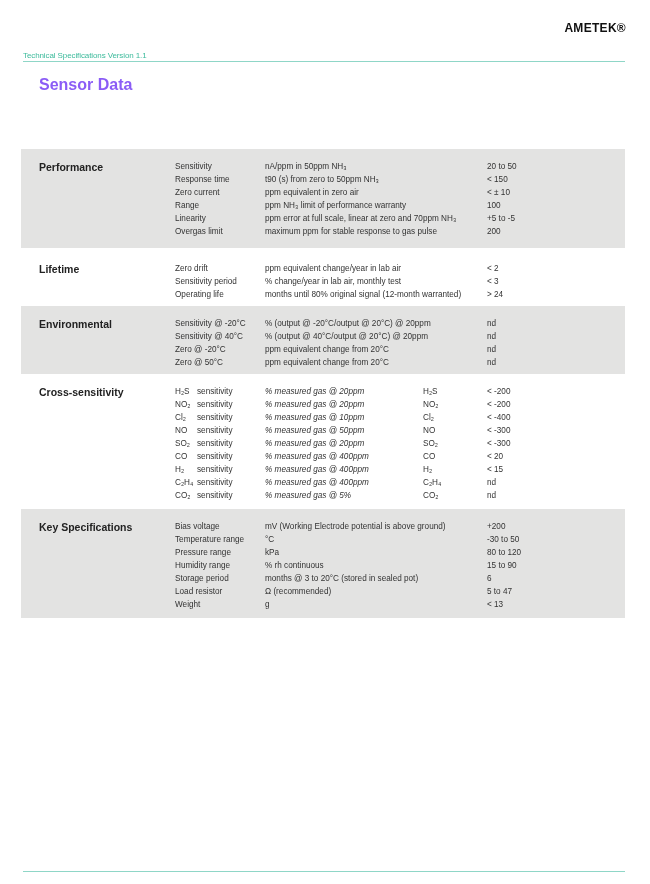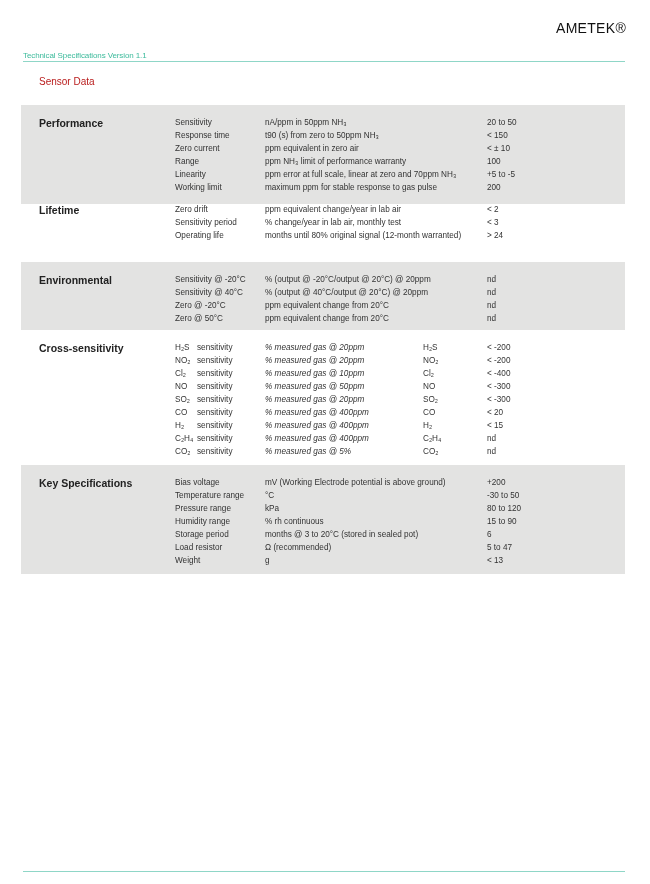"AMETEK®" .logo-sub { font-size: 14px -> 12px; font-weight: normal -> bold }
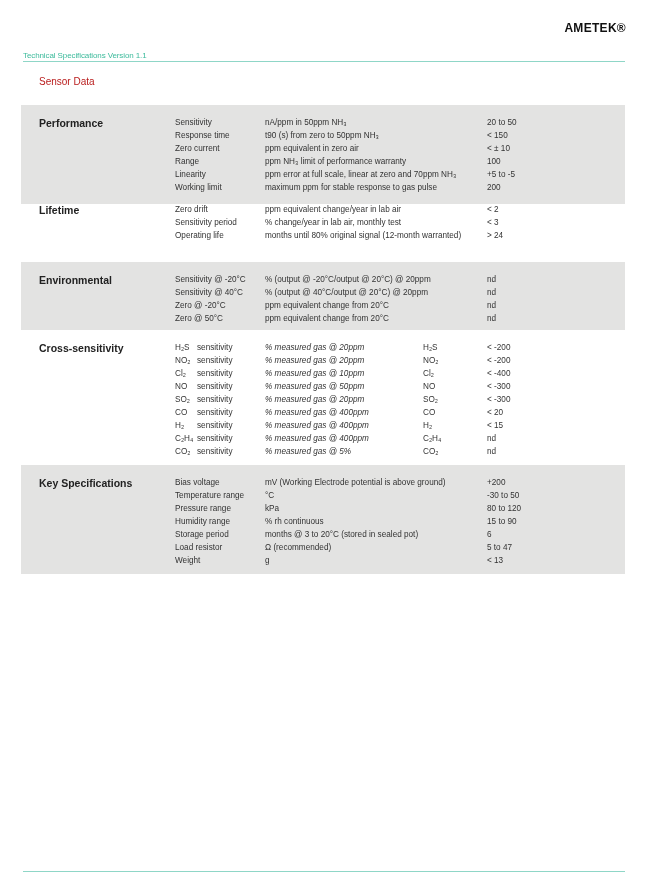"Sensor Data" .page-title { color: #b91c1c -> #8b5cf6; font-size: 10px -> 16px; font-weight: normal -> bold }
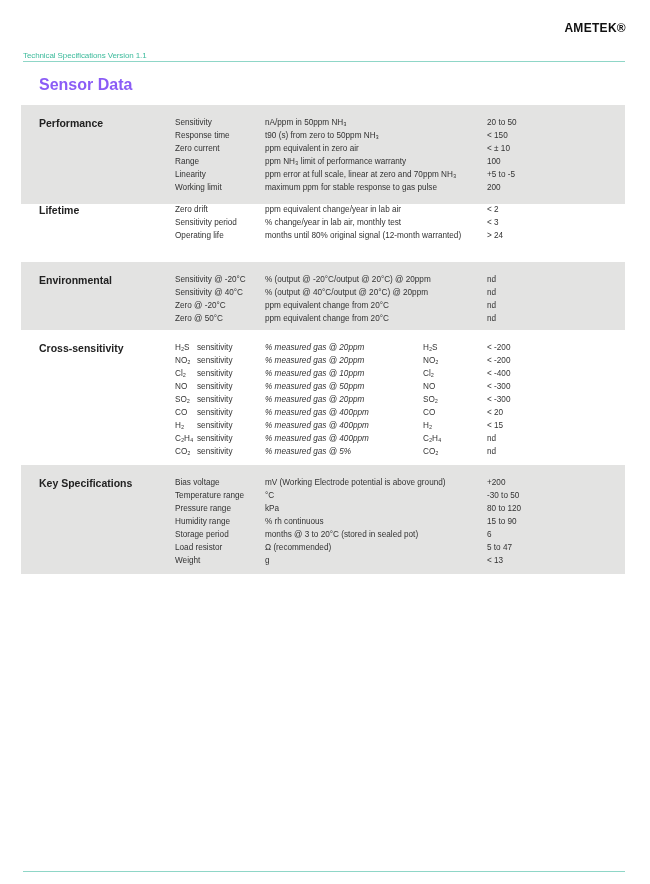"Performance" .section { margin-top: none -> 44px }
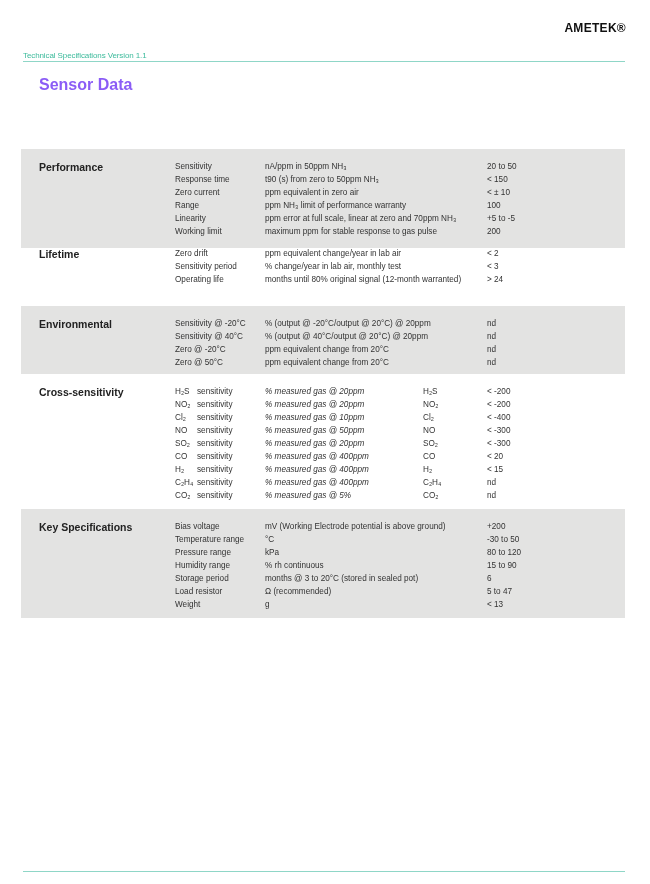"Working limit" span.c1 { text: Working -> Overgas }
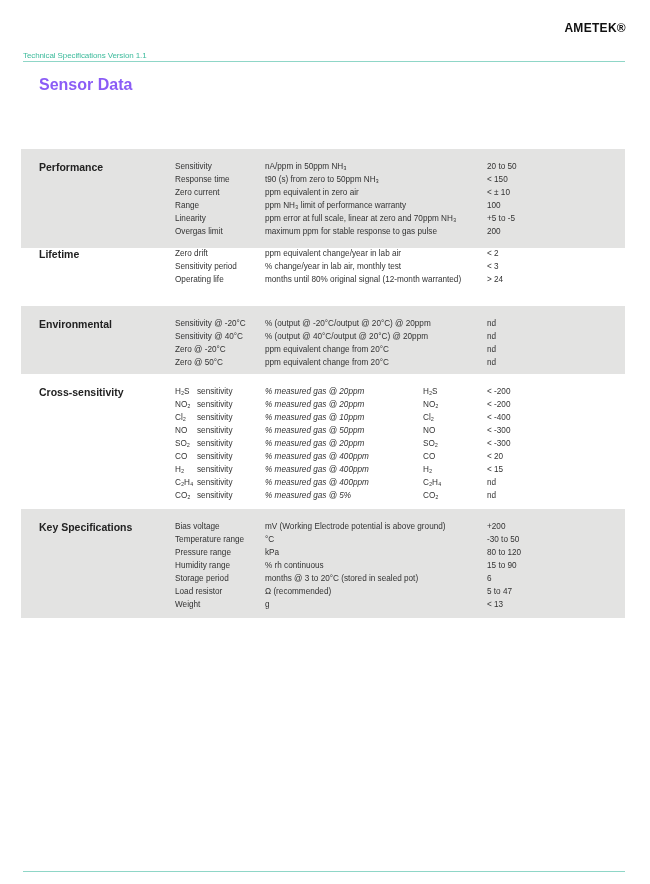"Lifetime" div.section { top: 192px -> 207px }
